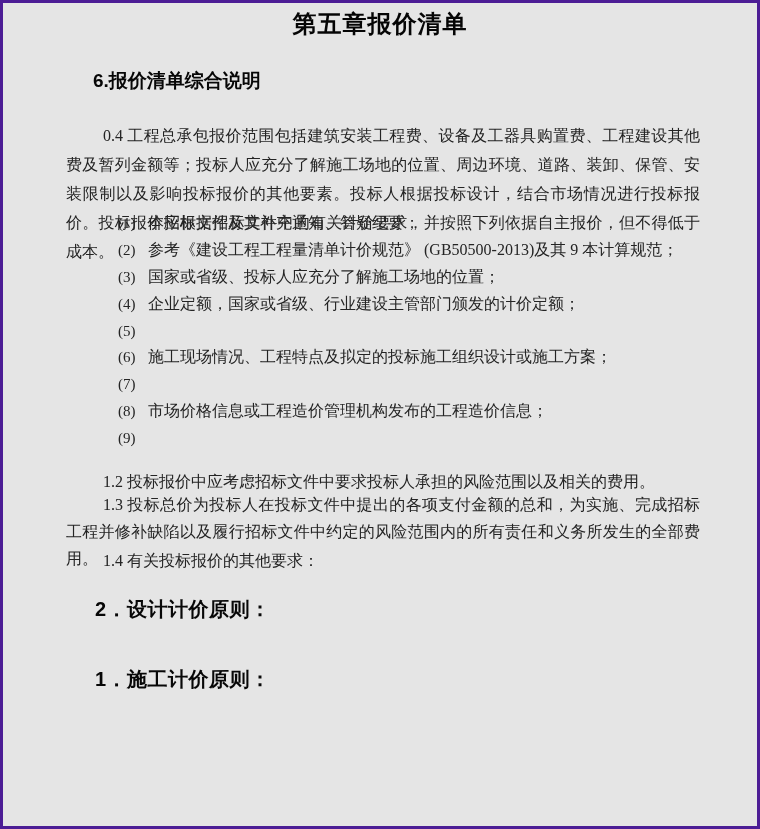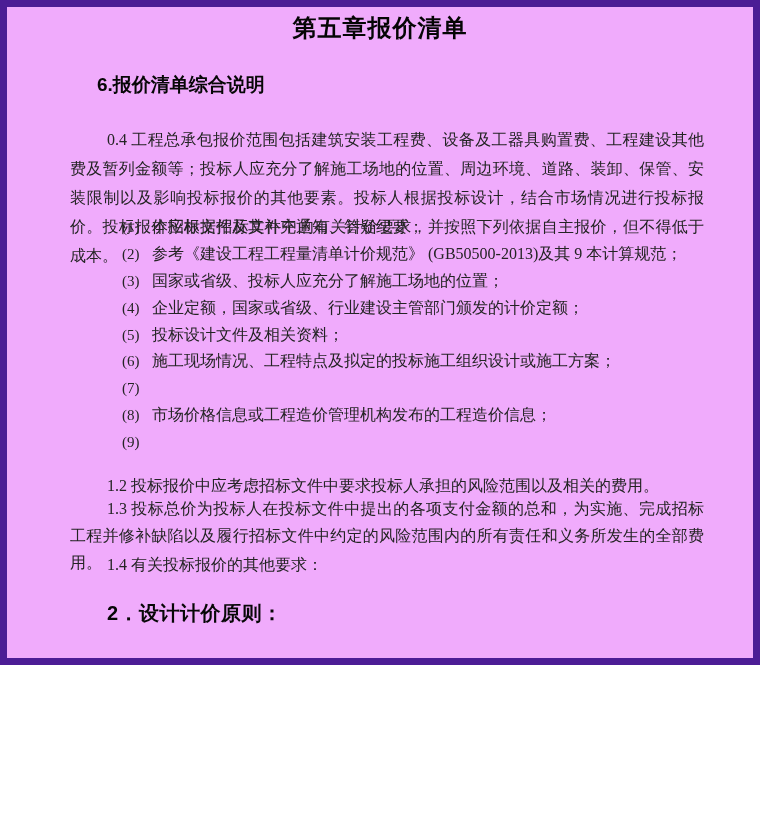"第五章报价清单" .page { background: #f0abfc -> #e5e5e5; border: 7px solid #4c1d95 -> 3px solid #4c1d95; height: 665px -> 829px }
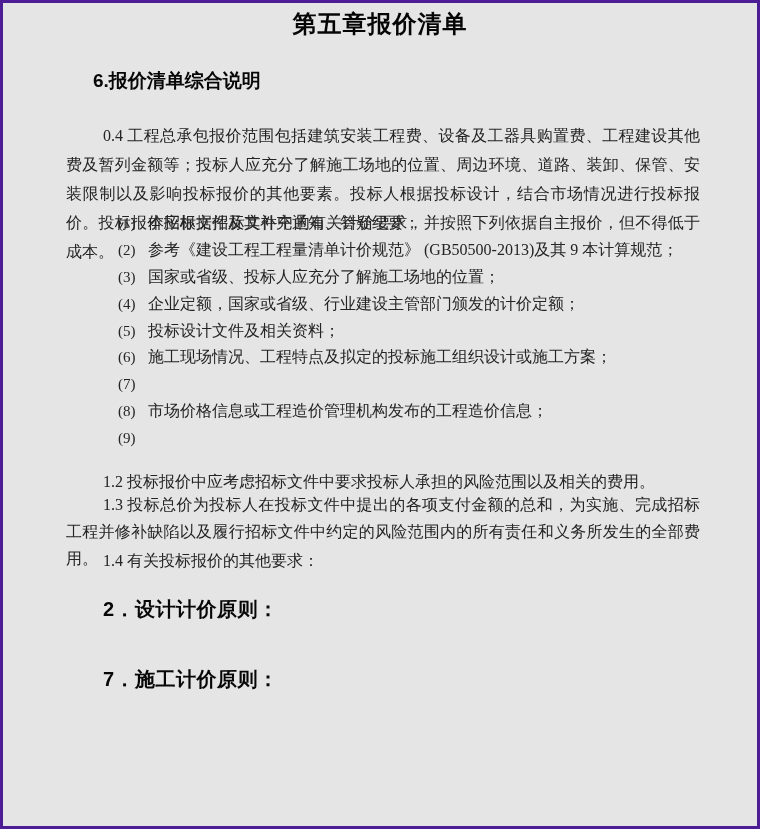"投标设计文件及相关资料；" span.item-text { html: <span>投标设计文件及相关资料；</span> -> none }
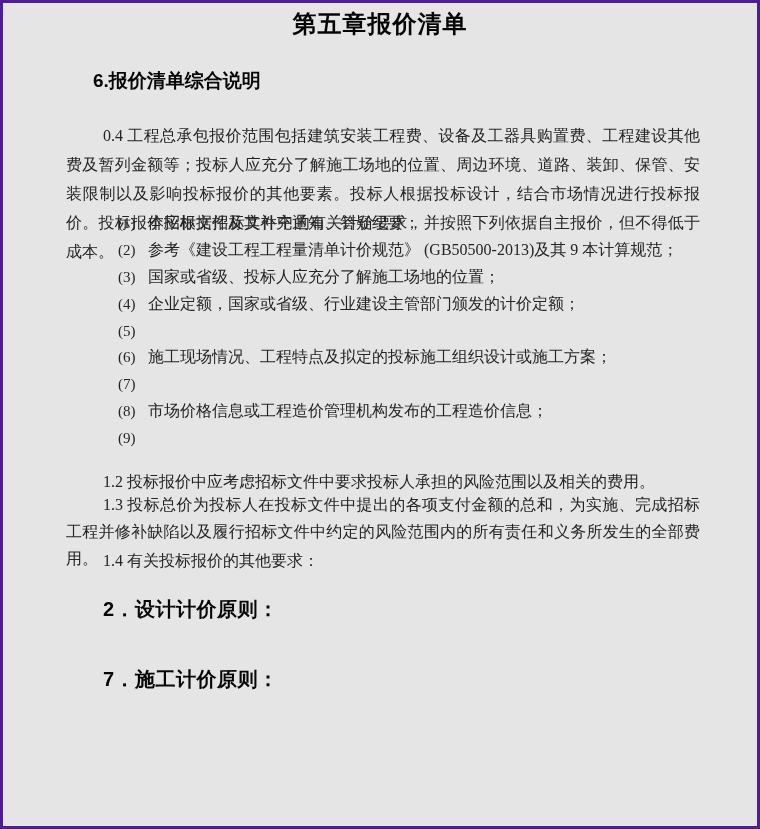"2．设计计价原则：" .h-principle { left: 100px -> 92px }
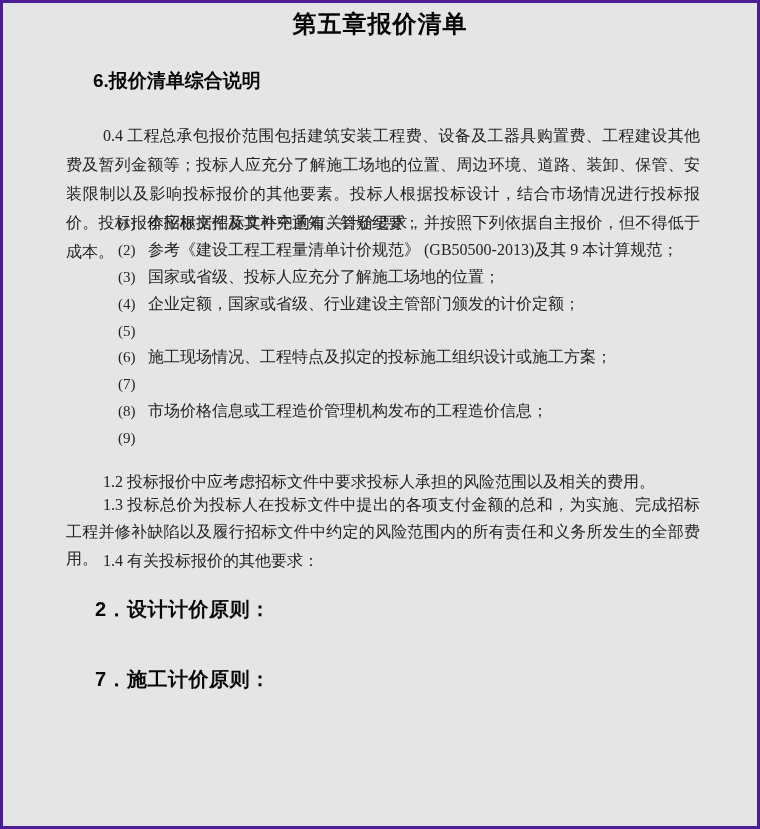"7．施工计价原则：" div.h-section { text: 7 -> 1 }
